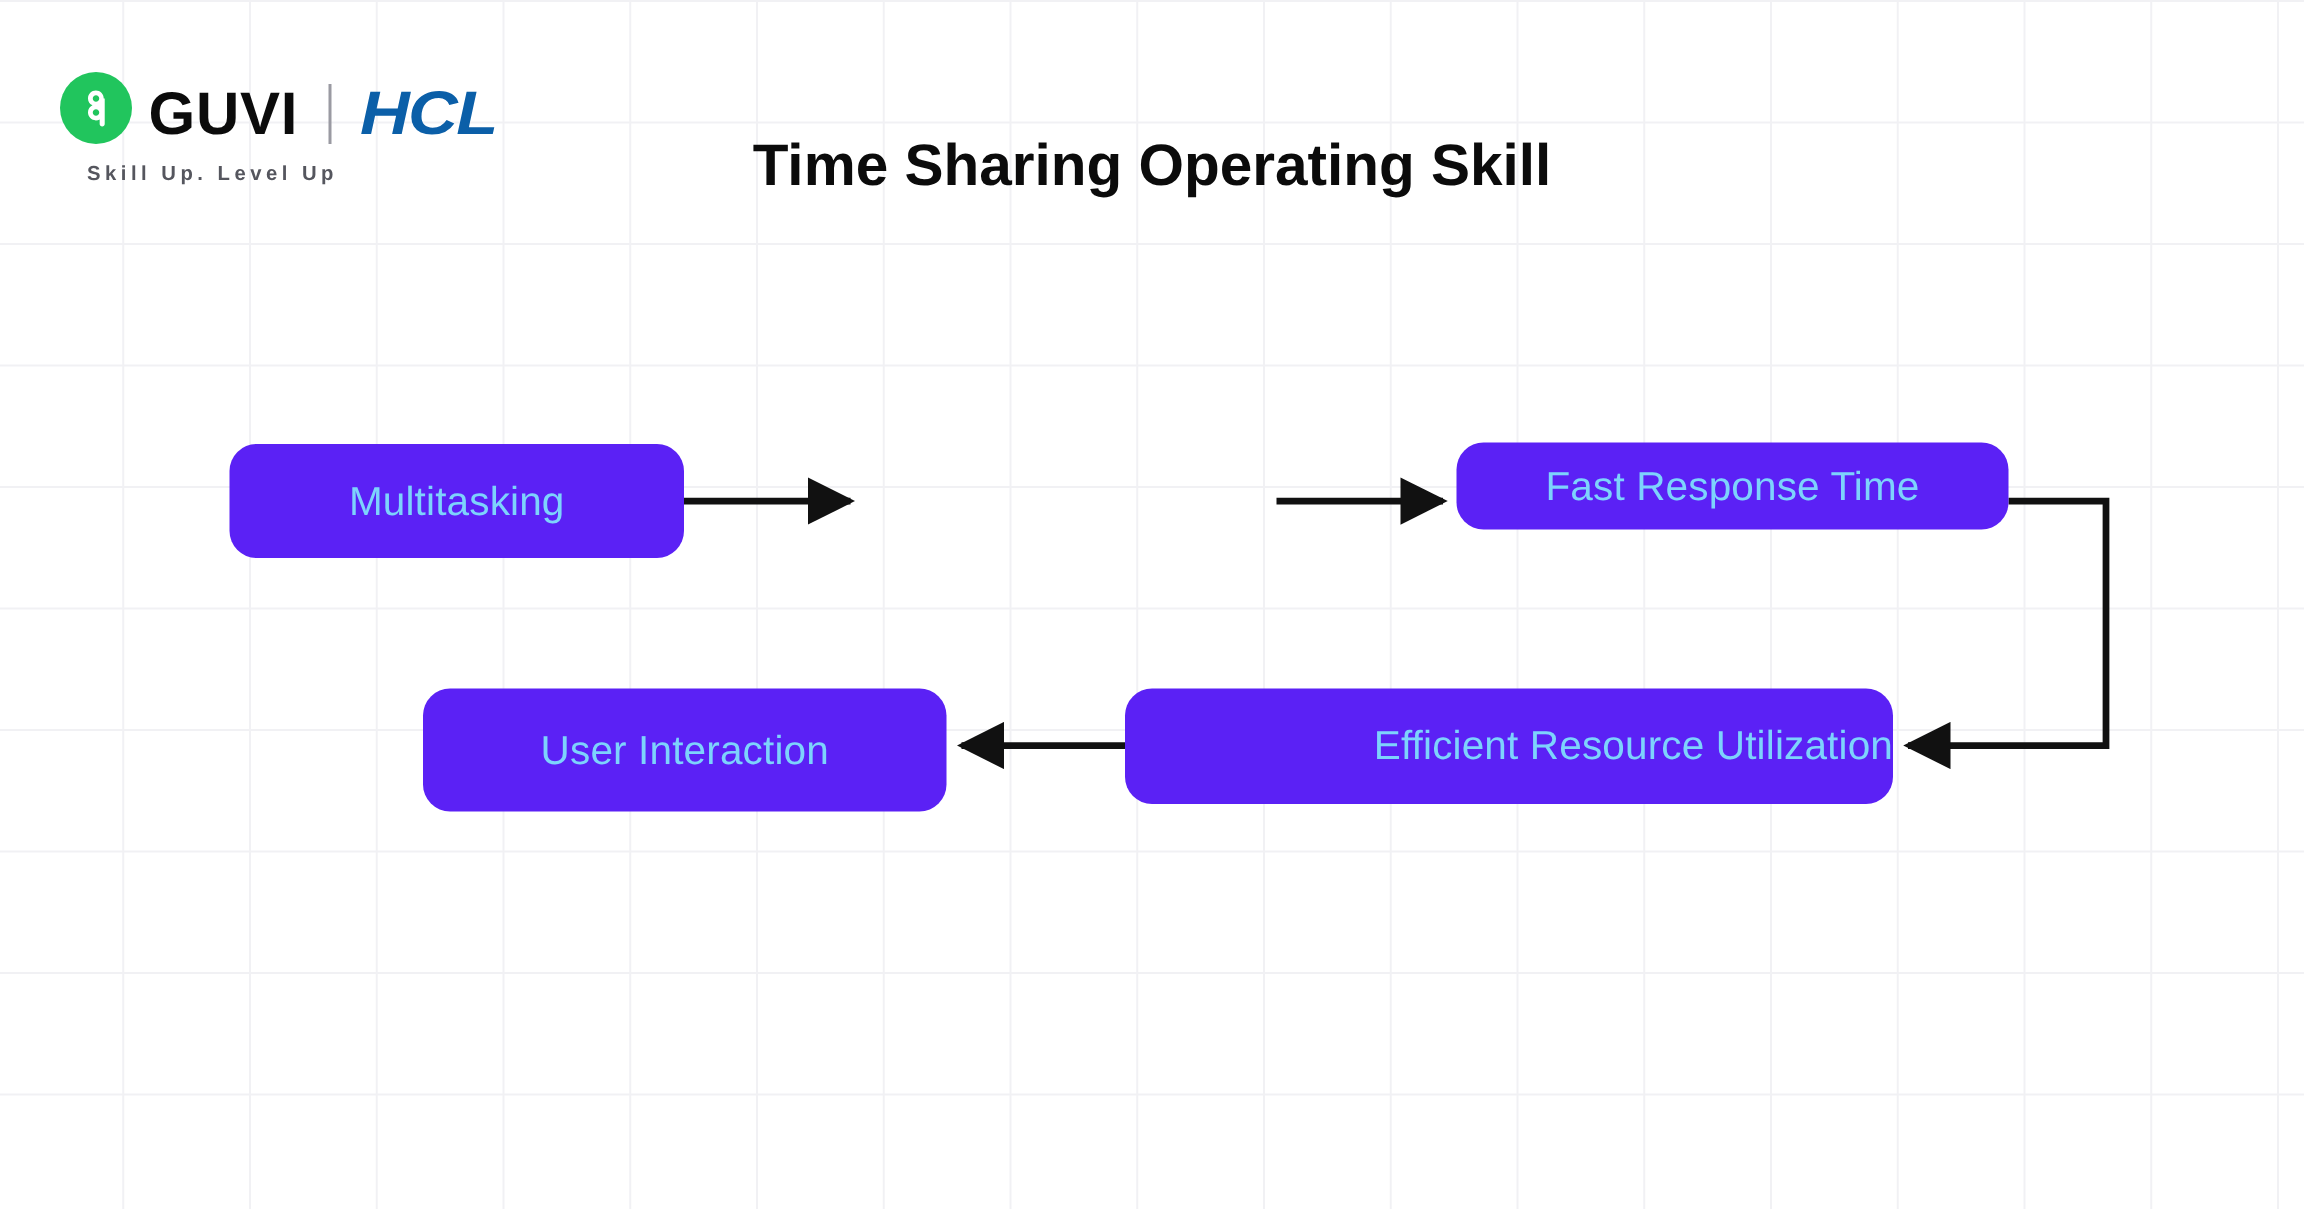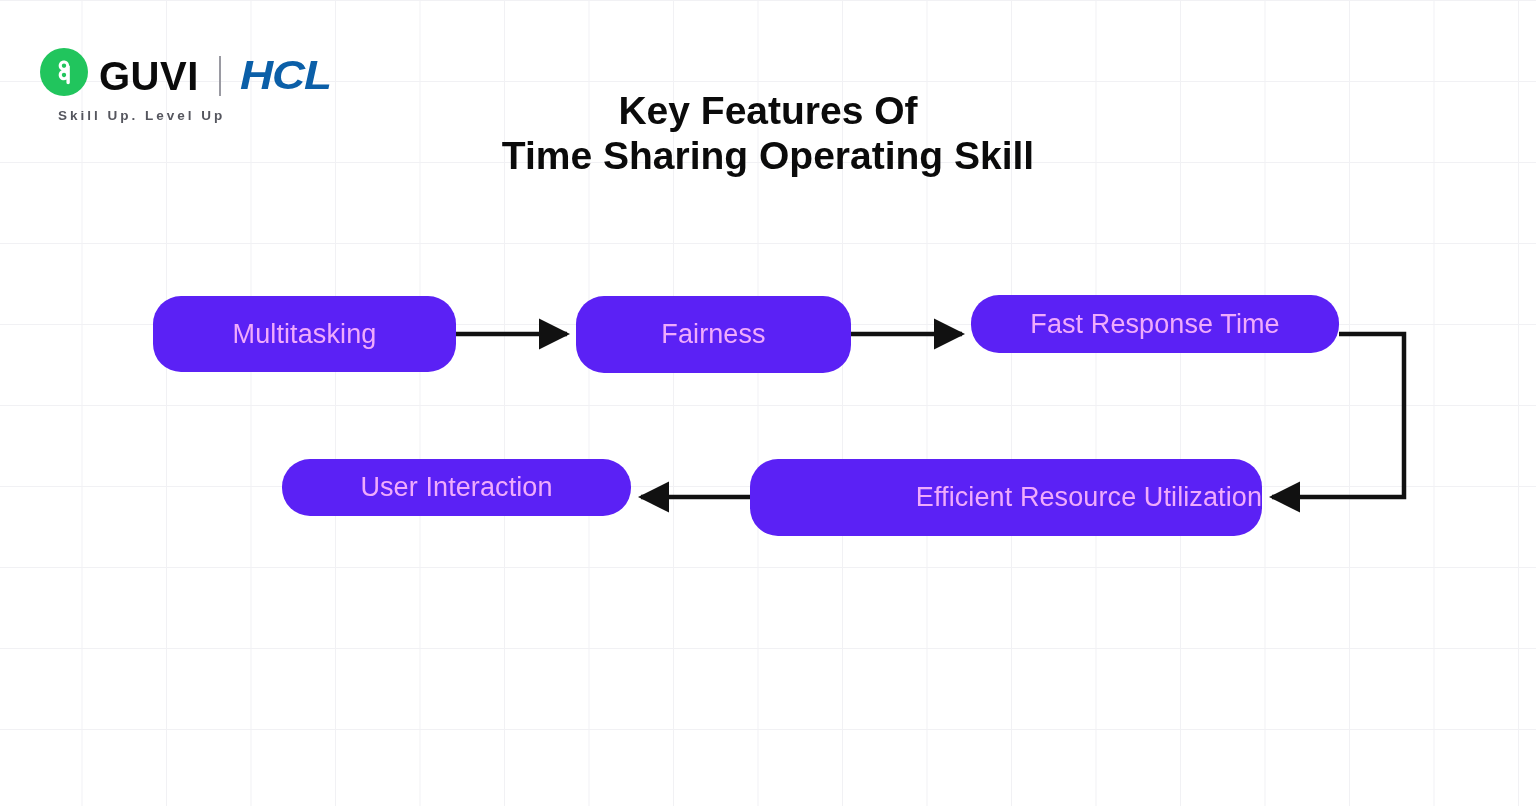"Key Features Of" span.tline { html: <span>Key Features Of</span> -> none }
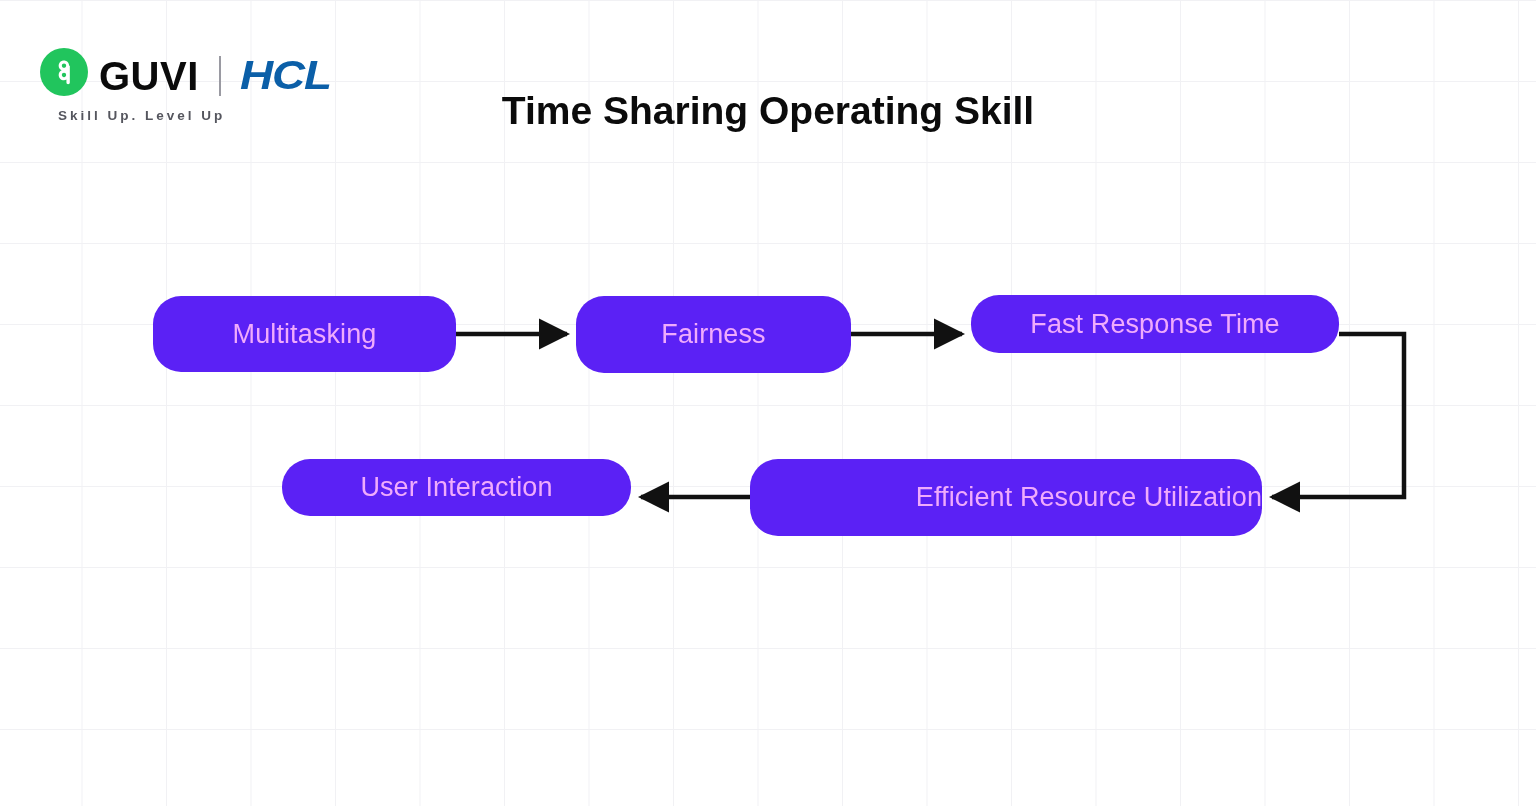"Multitasking" .node { border-radius: 28px -> 18px; color: #f0abfc -> #7dd3fc }
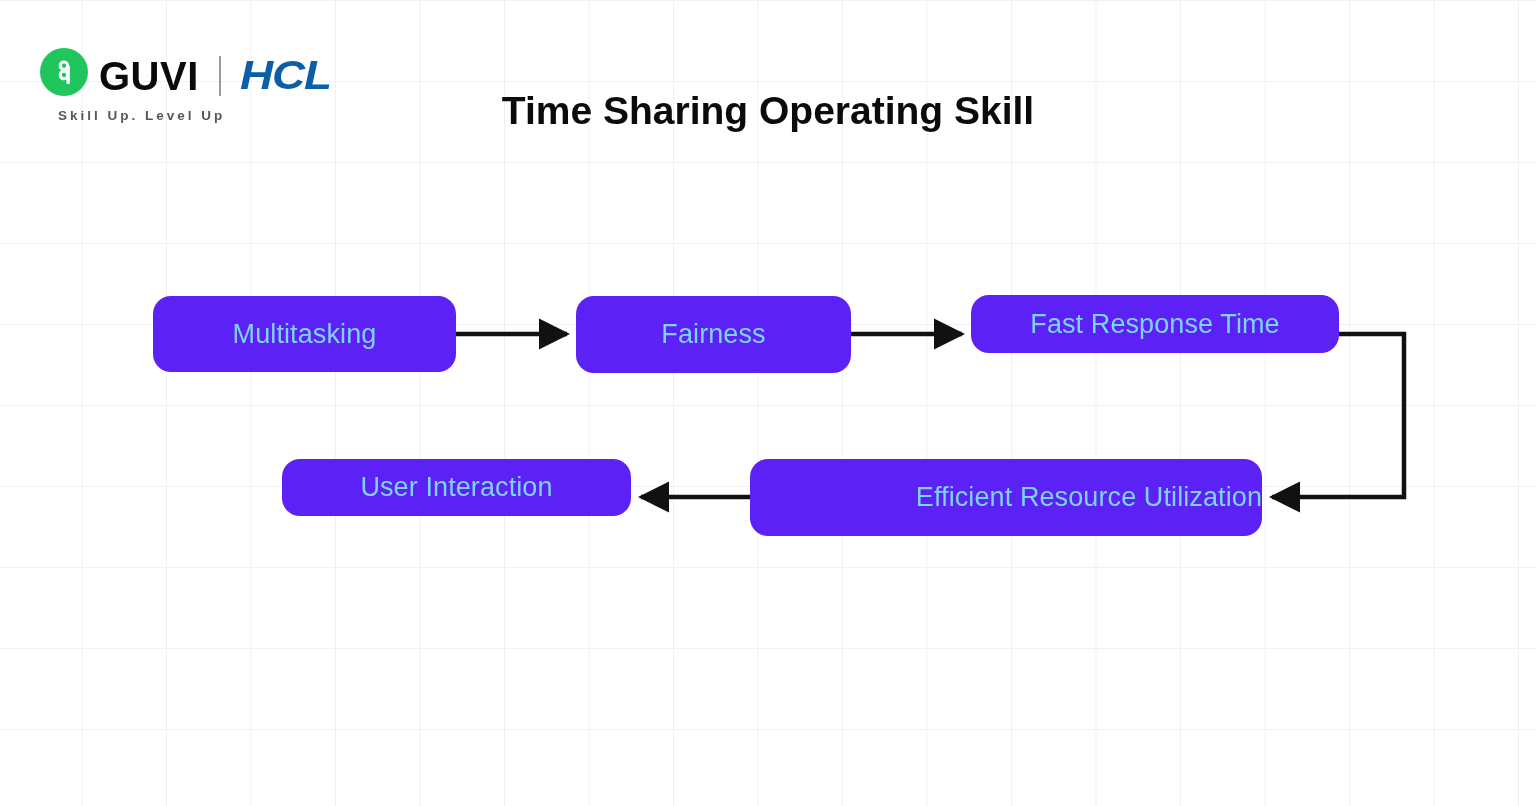"Fairness" div.node { html: <div> <span>Fairness</span> </div> -> none }
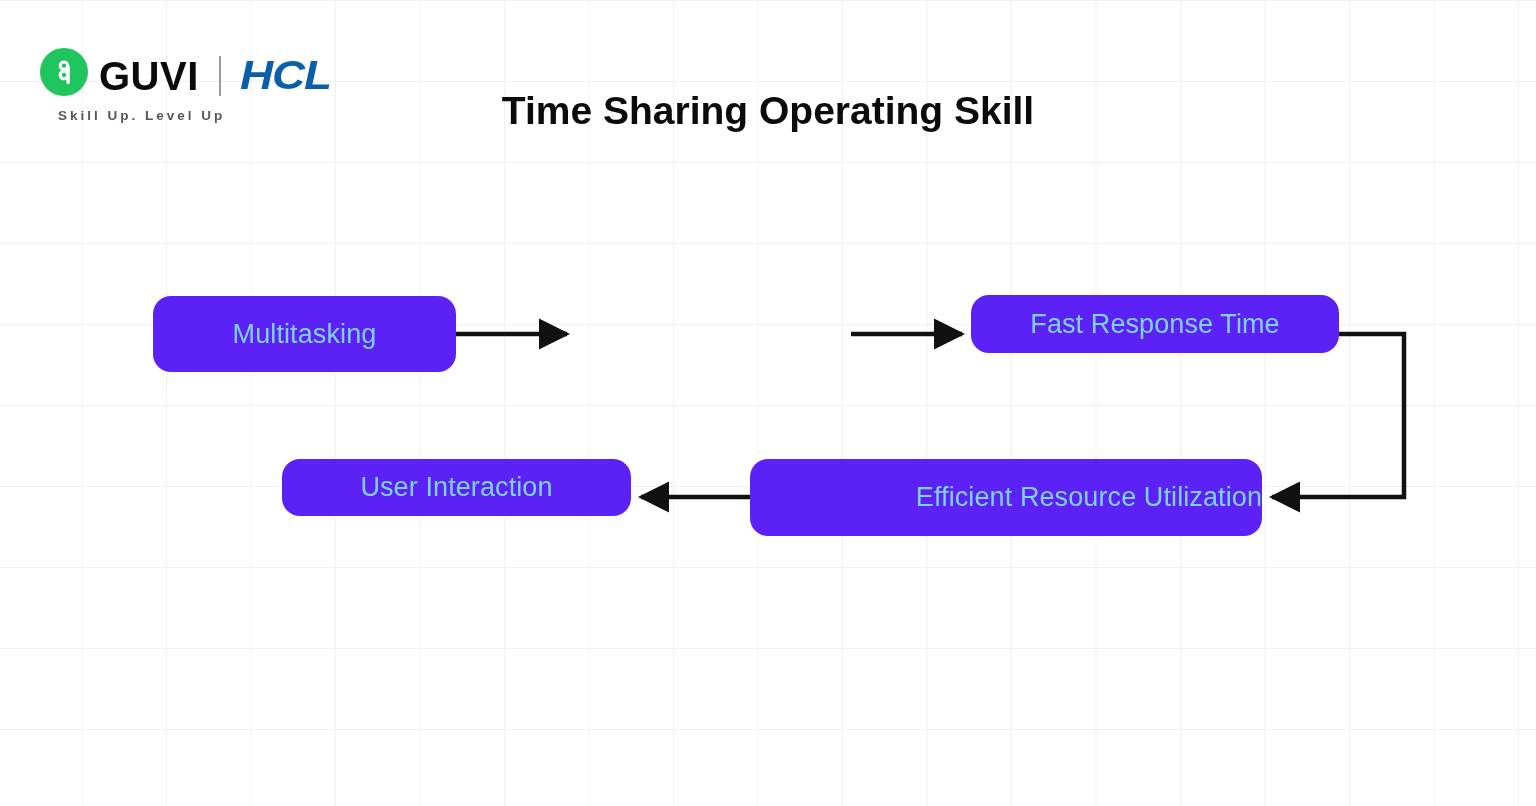"User Interaction" div.node { height: 57px -> 82px }
